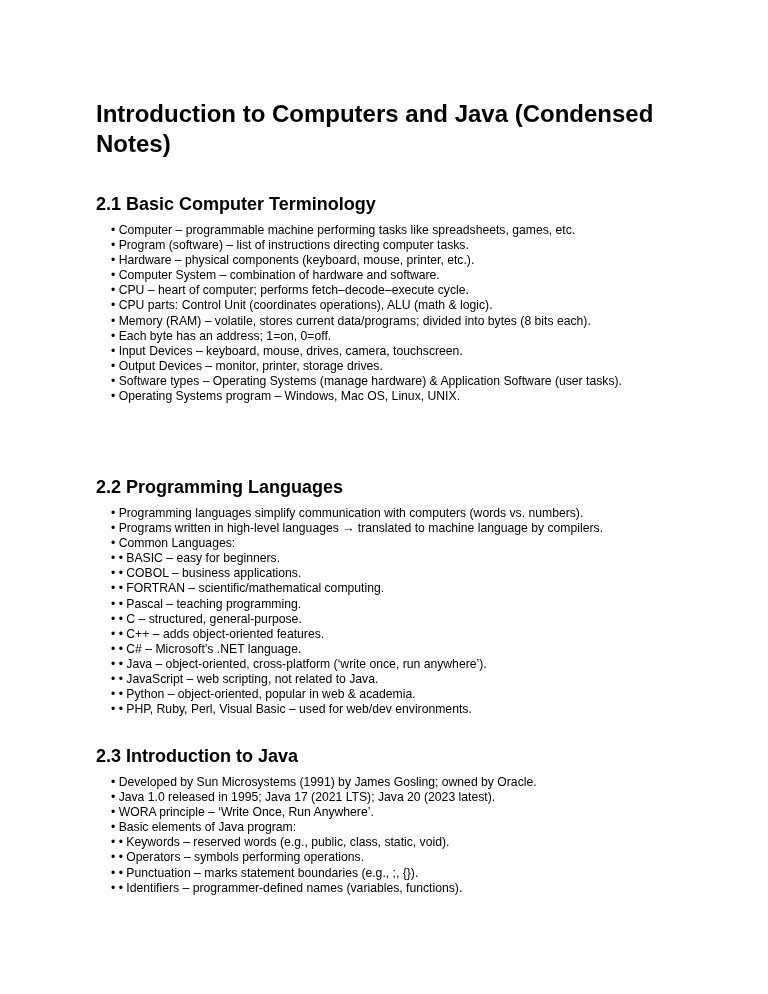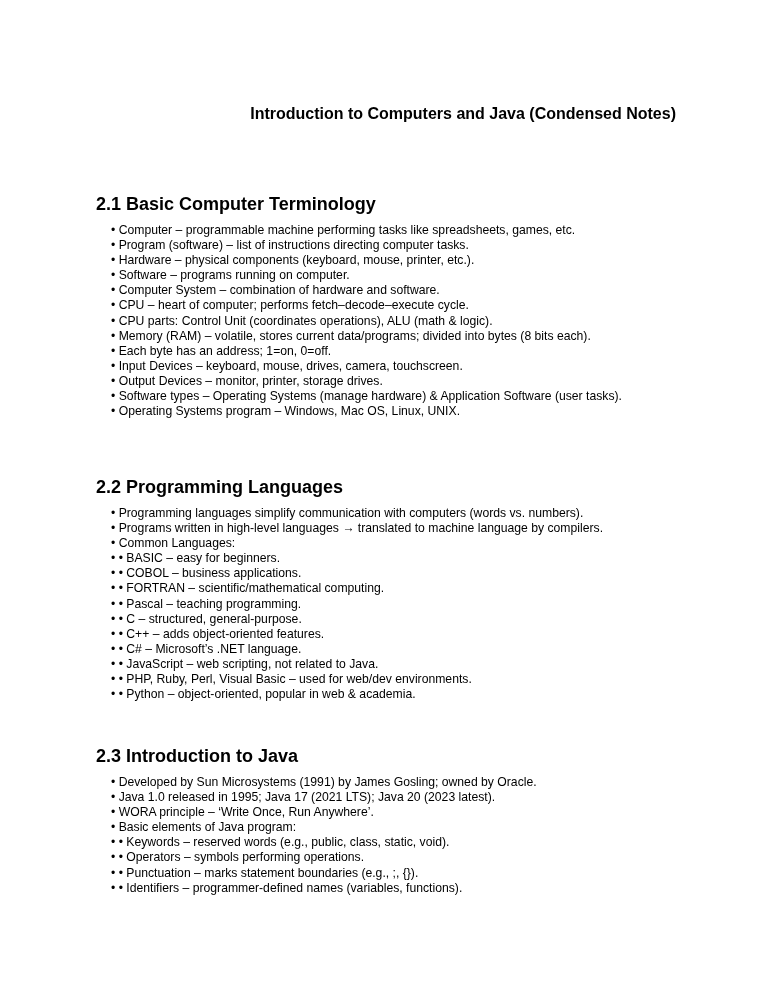"Introduction to Computers and Java" .title { font-size: 16px -> 24px; text-align: right -> left }
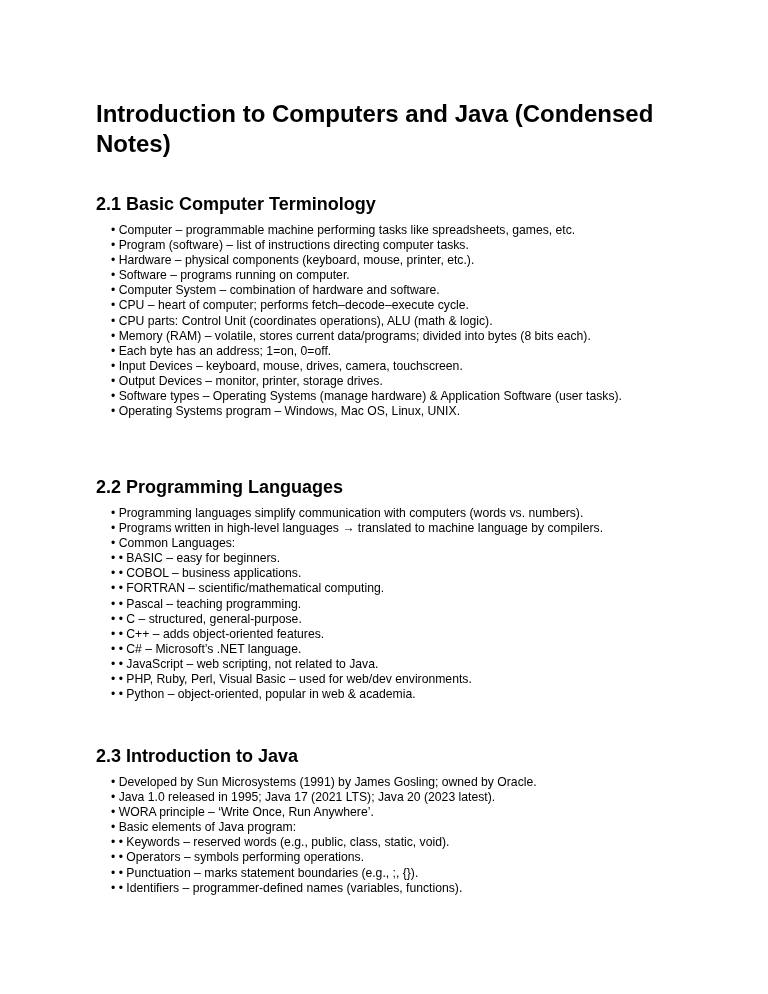"• Software – programs running" li { html: <li>• Software – programs running on computer.</li> -> none }
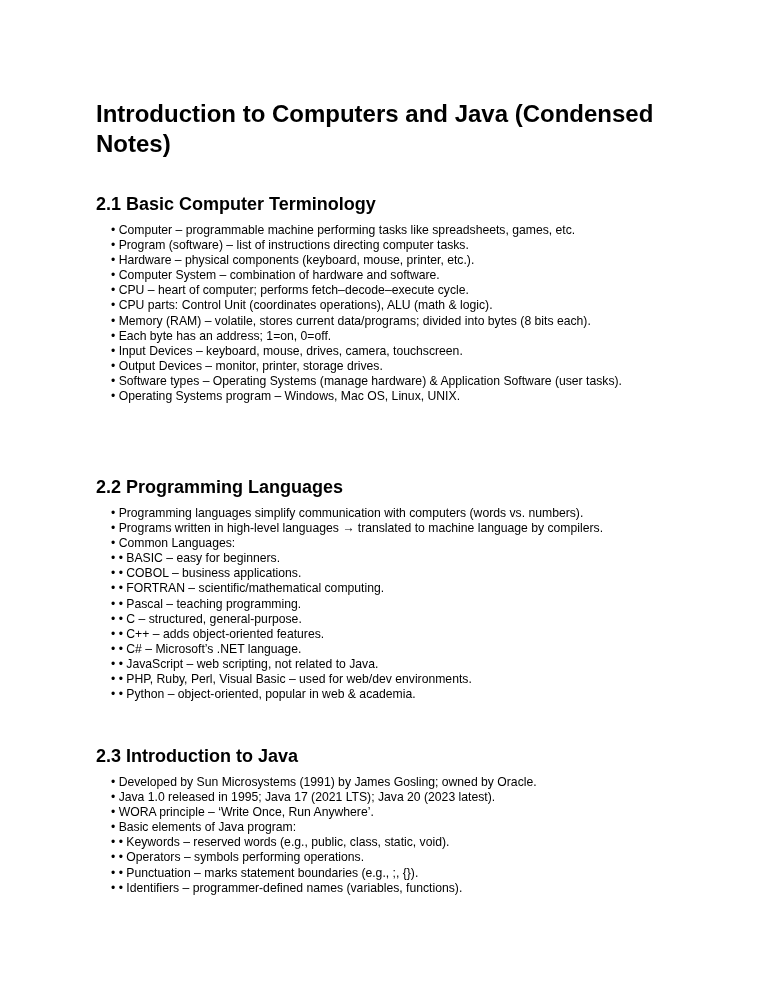"• • Java – object-oriented," li { html: none -> <li>• • Java – object-oriented, cross-platform (‘write once, run anywhere’).</li> }
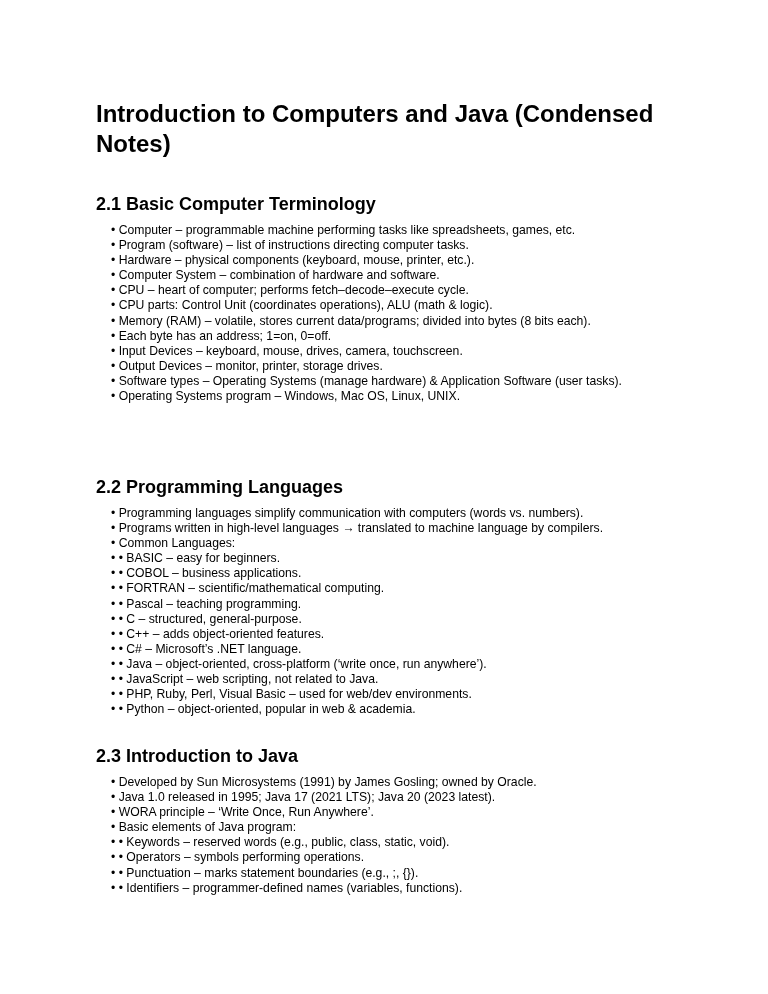"• • PHP, Ruby, Perl," li { order: before "• • Python – object-oriented," -> after "• • Python – object-oriented," }
